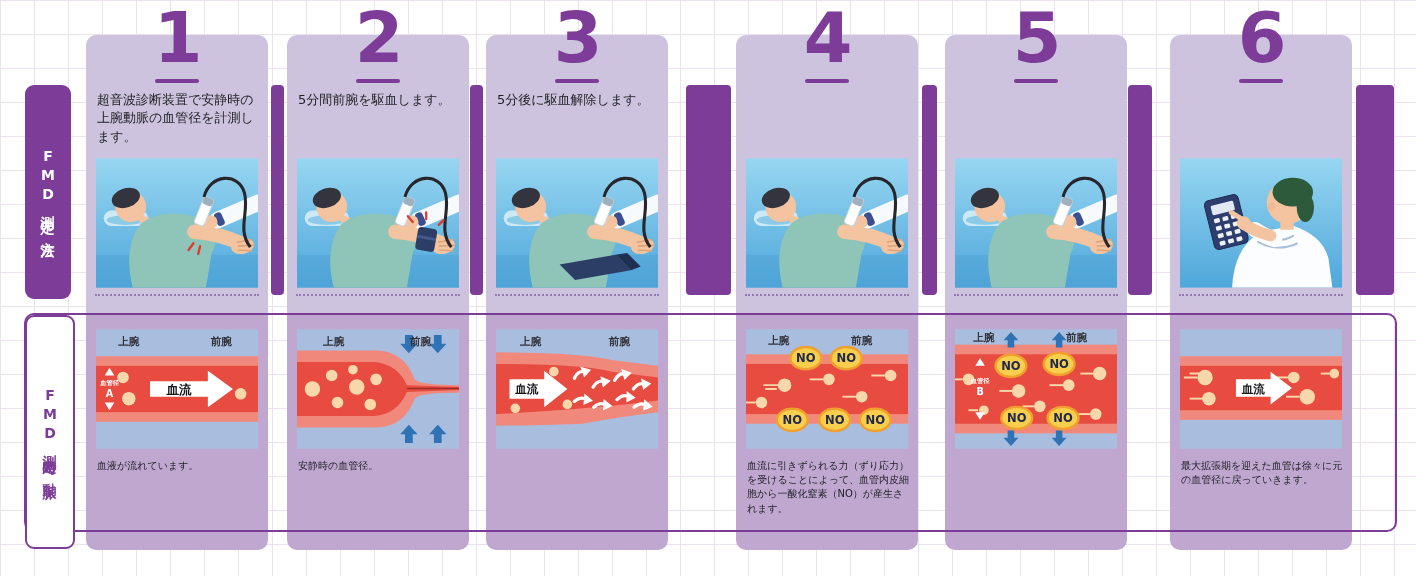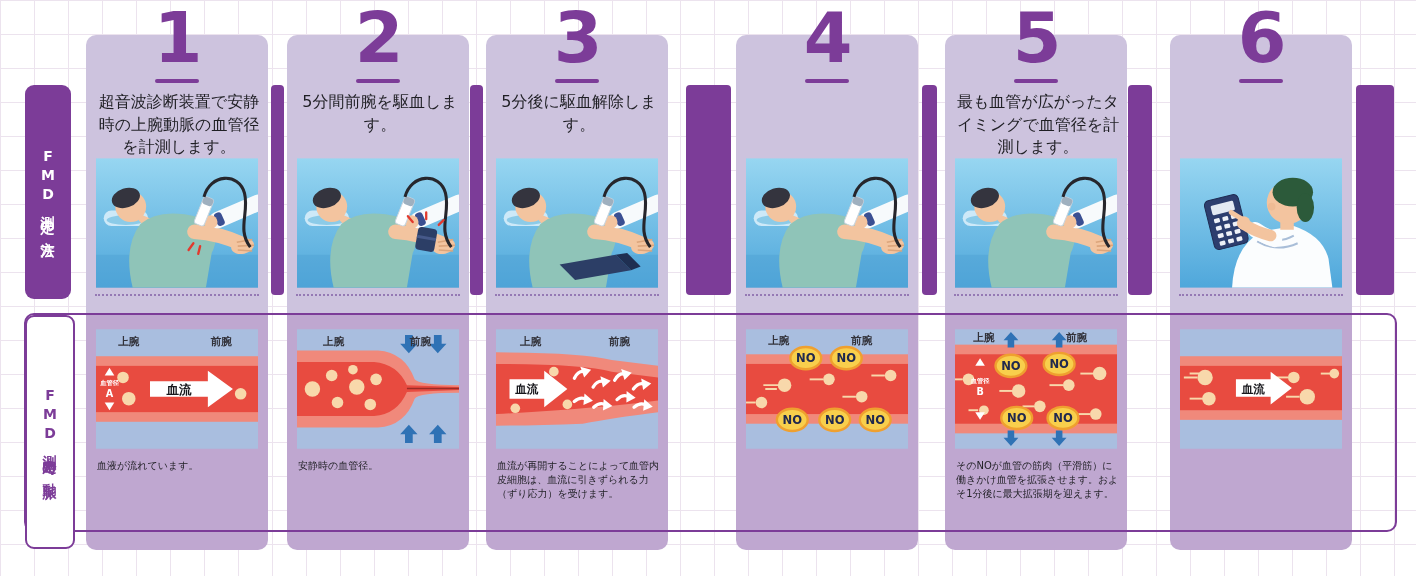"超音波診断装置で安静時の上腕動脈の血管径を計測します。" .desc { font-size: 16px -> 13px; text-align: center -> none }
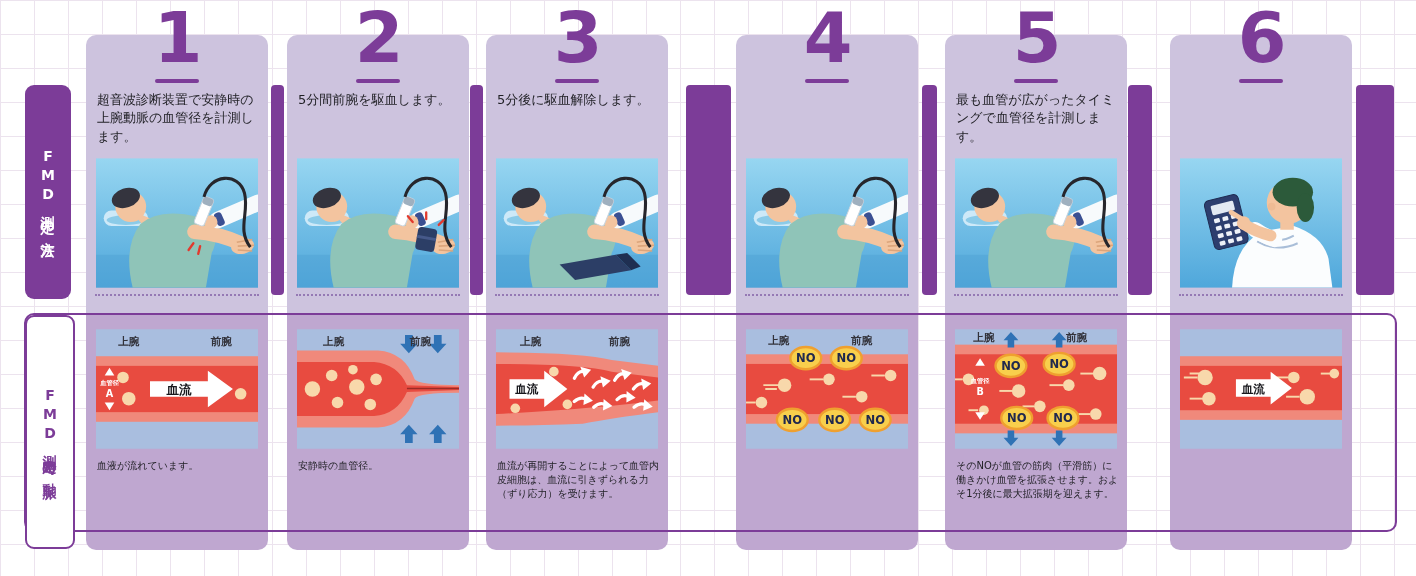"最も血管が広がったタイミングで血管径を計測します。" div.desc { html: <div>最も血管が広がったタイミングで血管径を計測します。</div> -> none }
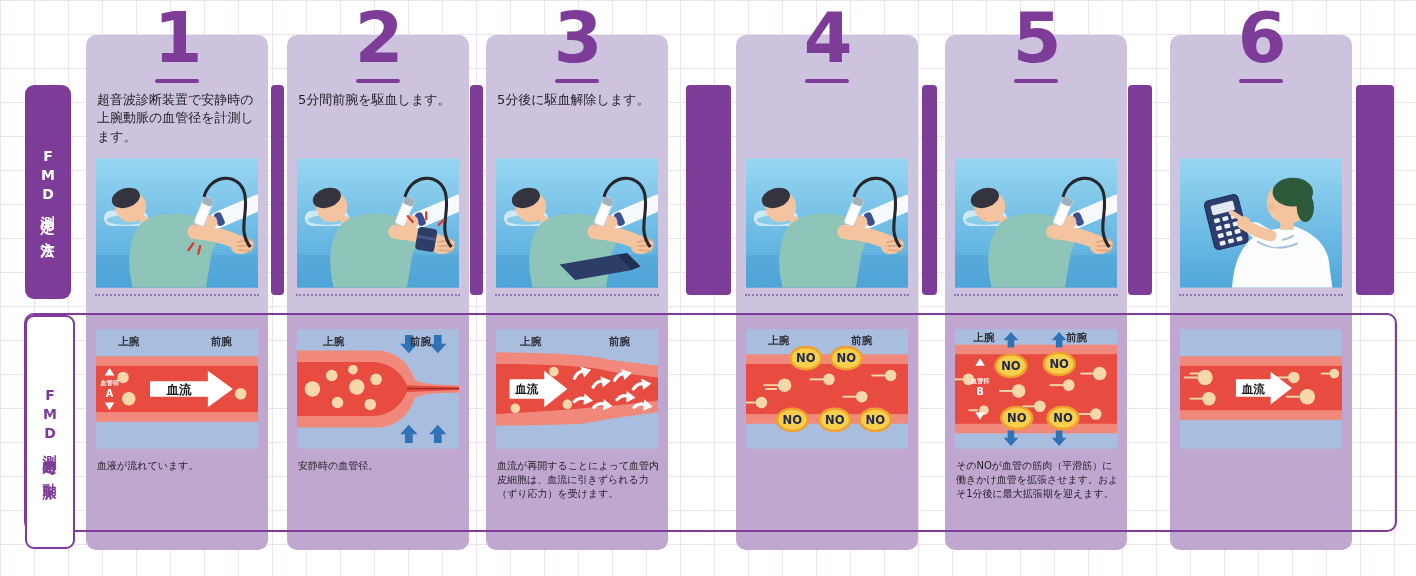"血流が再開することによって血管内皮細胞は、血流に引きずられる力（ずり応力）を受け" div.caption { html: <div>血流が再開することによって血管内皮細胞は、血流に引きずられる力（ずり応力）を受けます。</div> -> none }
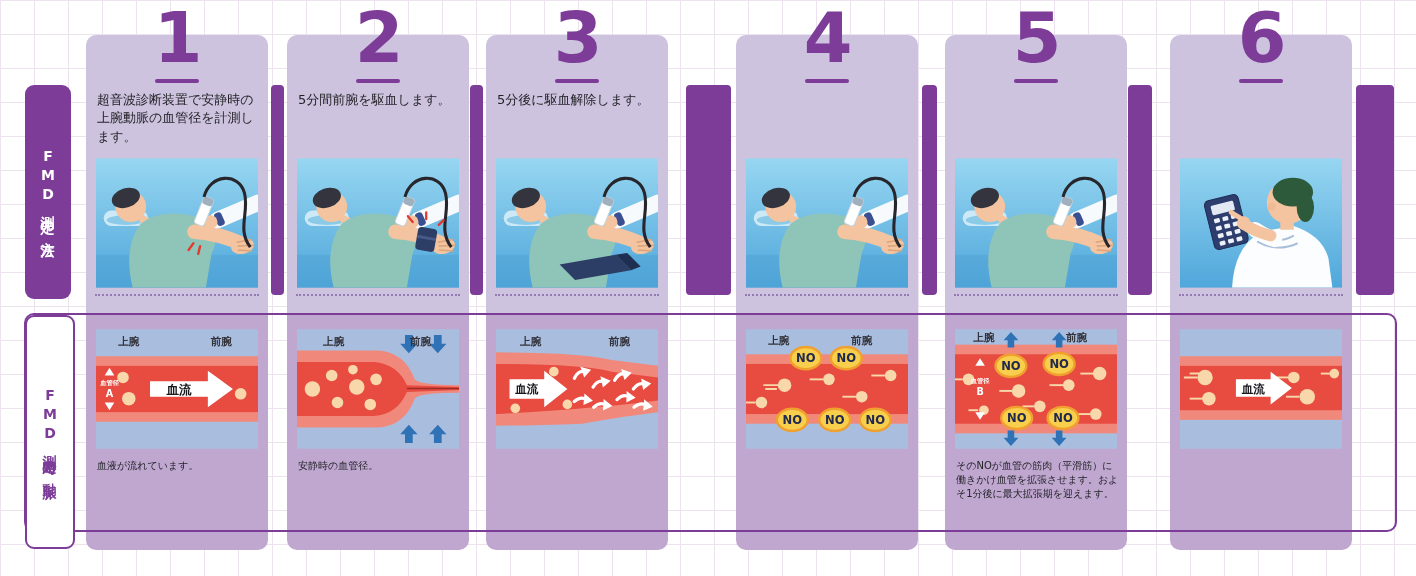"血流に引きずられる力（ずり応力）を受けることによって、血管内皮細胞から一酸化窒素" div.caption { html: none -> <div>血流に引きずられる力（ずり応力）を受けることによって、血管内皮細胞から一酸化窒素（NO）が産生されます。</div> }
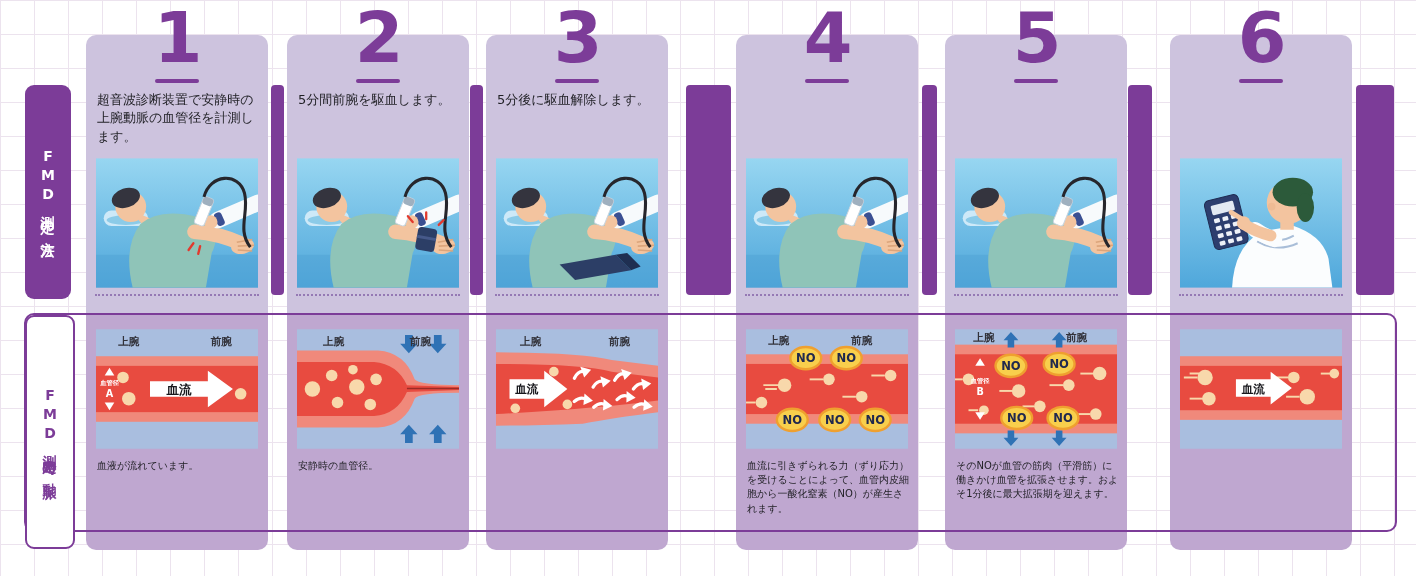"そのNOが血管の筋肉（平滑筋）に働きかけ血管を拡張させます。およそ1分後に最大拡" div.caption { html: <div>そのNOが血管の筋肉（平滑筋）に働きかけ血管を拡張させます。およそ1分後に最大拡張期を迎えます。</div> -> none }
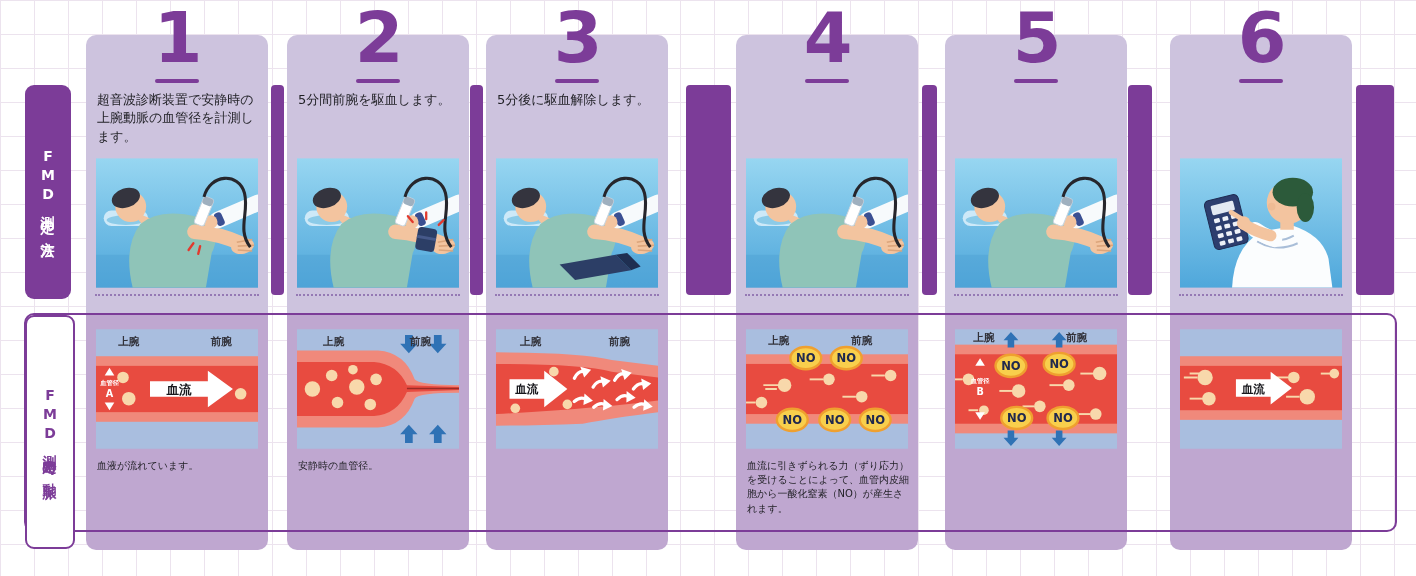"最大拡張期を迎えた血管は徐々に元の血管径に戻っていきます。" div.caption { html: none -> <div>最大拡張期を迎えた血管は徐々に元の血管径に戻っていきます。</div> }
